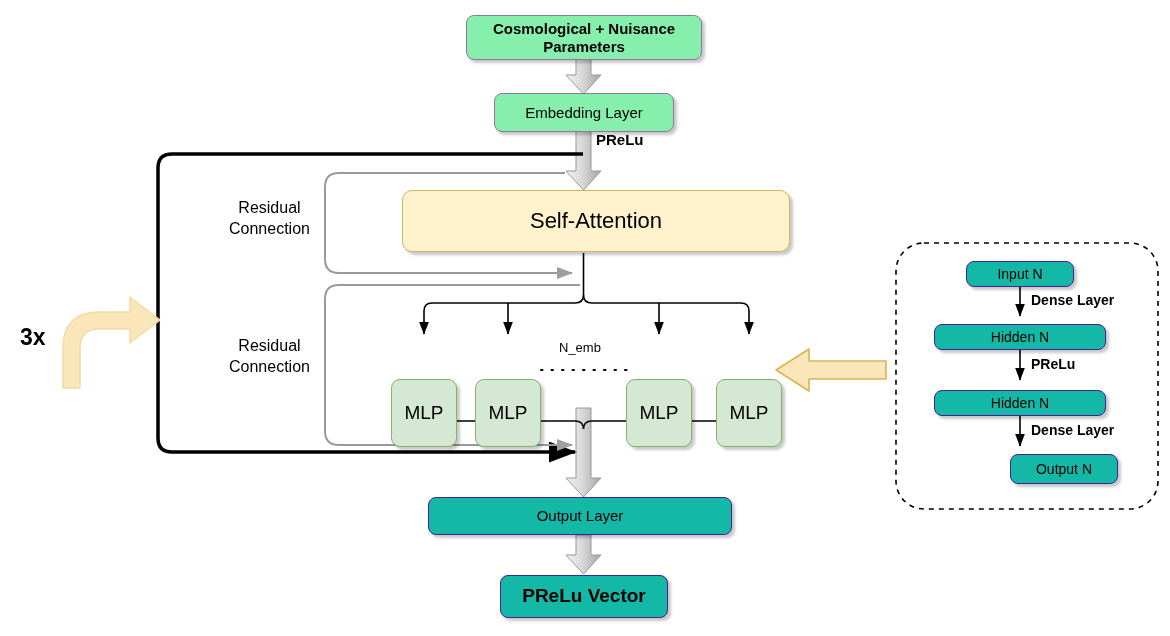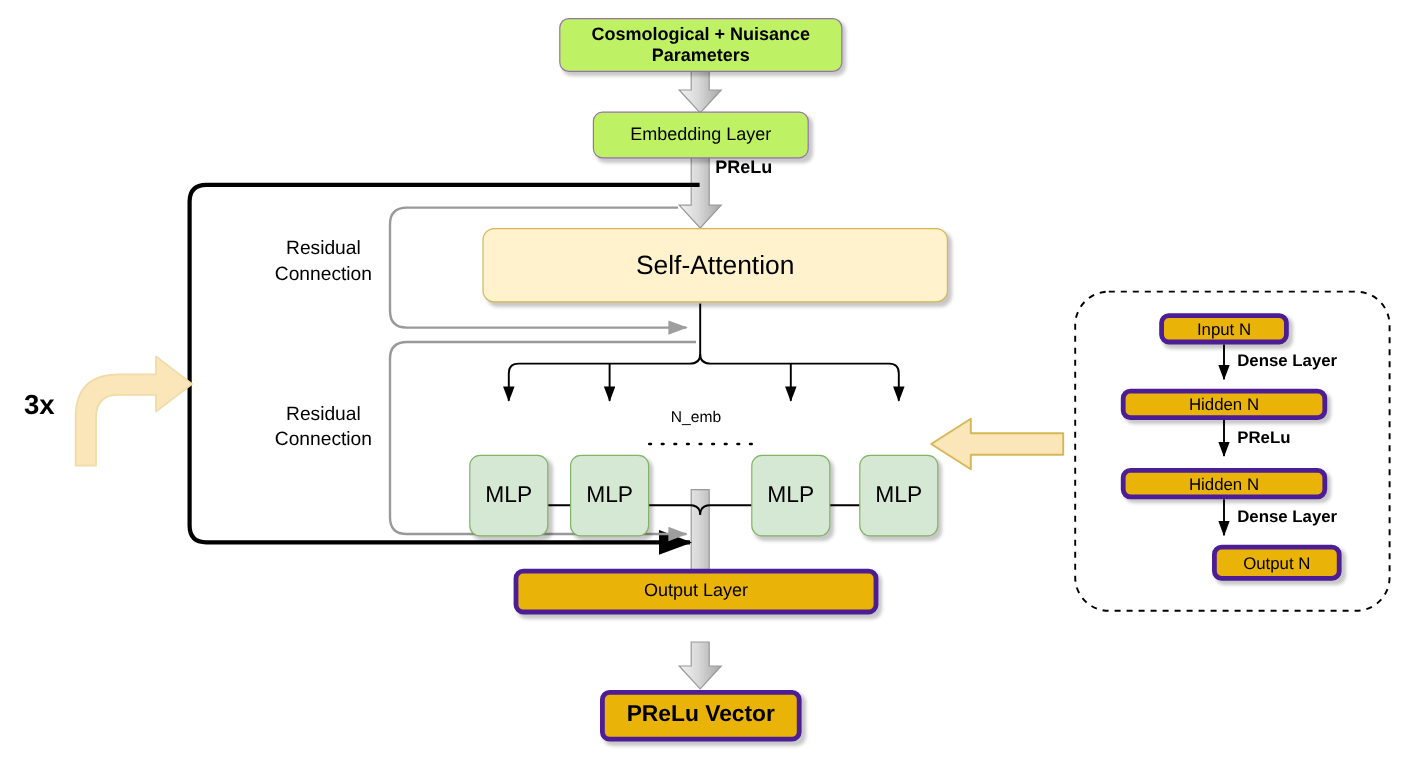"Cosmological + Nuisance" .purple { background: #bef264 -> #86efac }
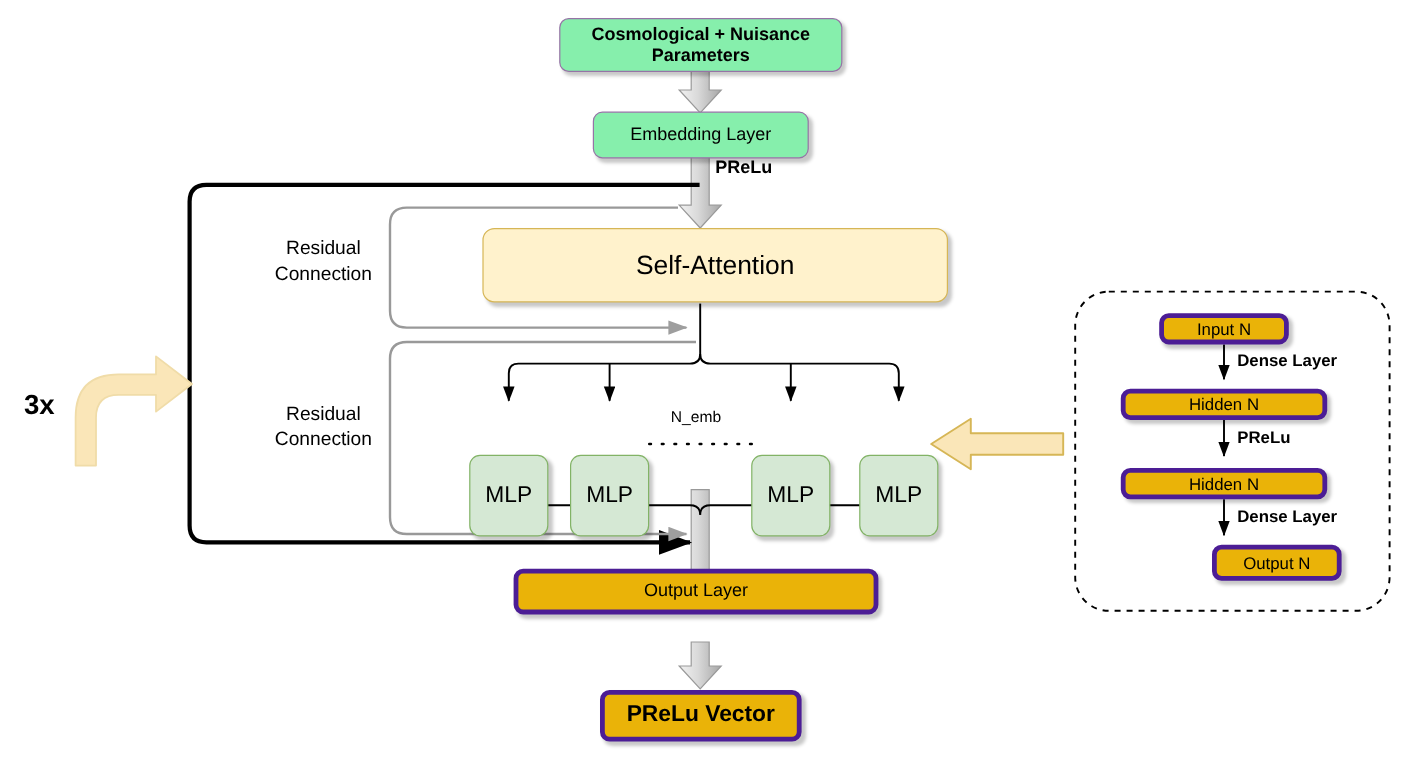"Input N" .blue { background: #eab308 -> #14b8a6; border: 4px solid #4c1d95 -> 1px solid #4c1d95 }
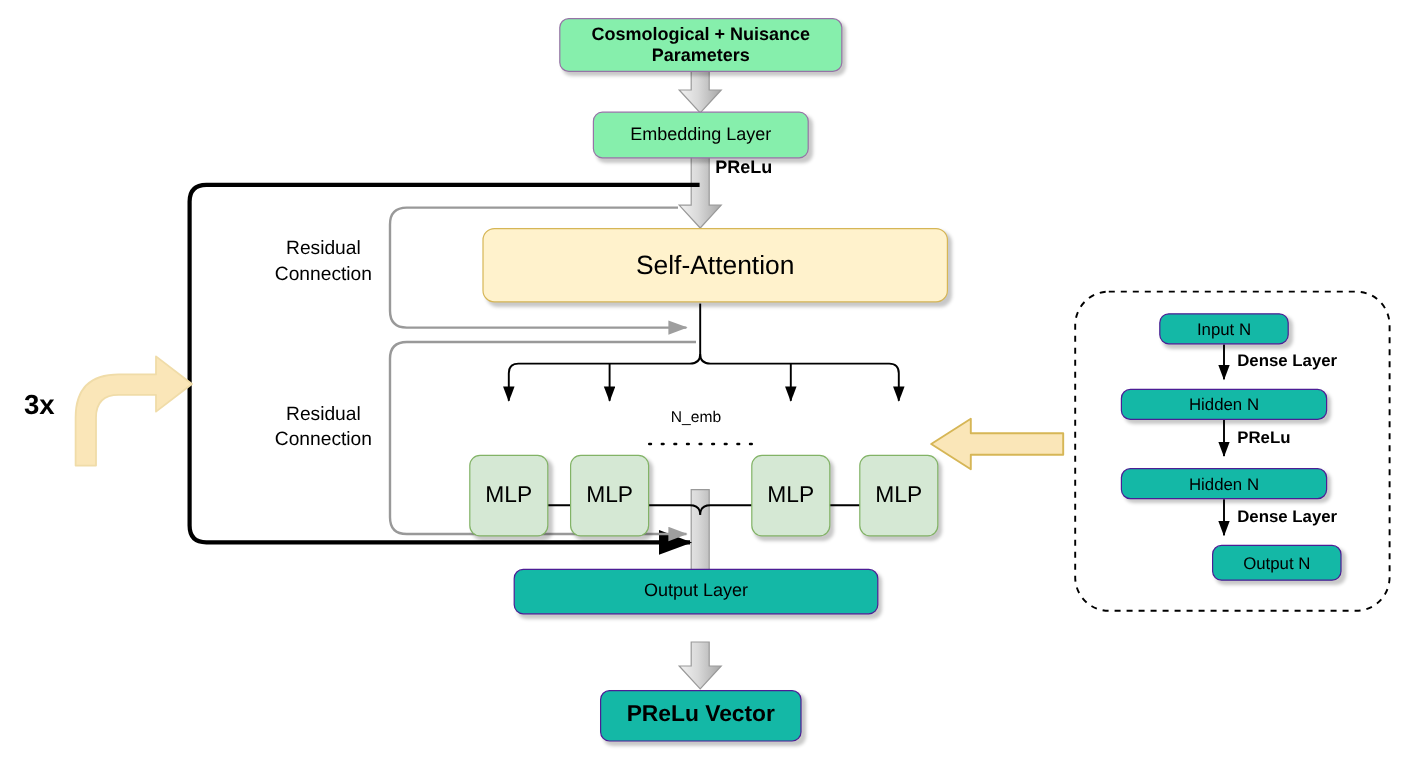"Output Layer" div.node { top: 474px -> 497px }
